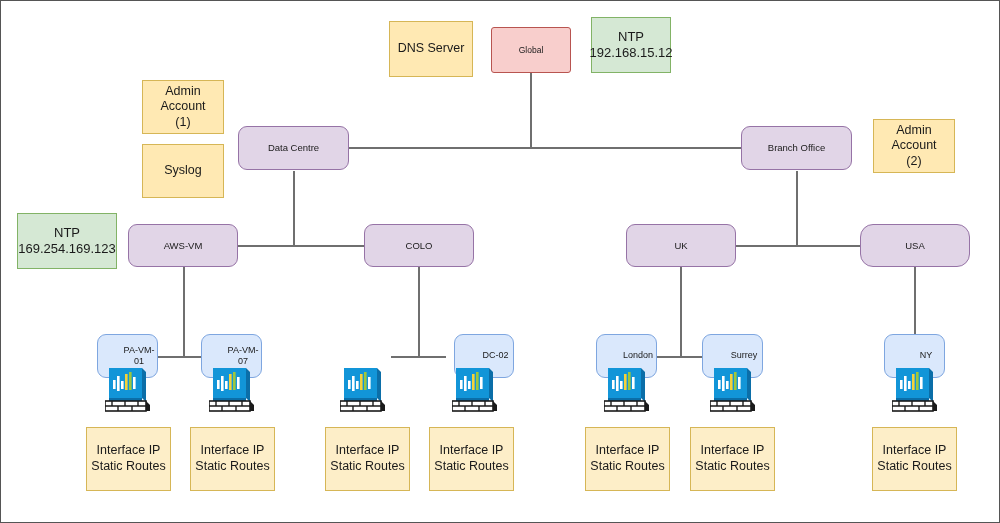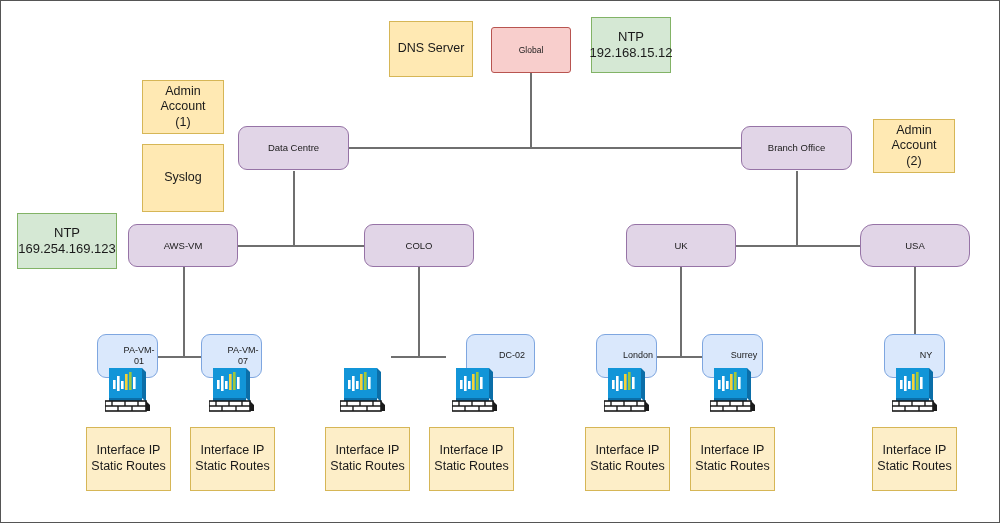"Syslog" div.node { height: 68px -> 54px }
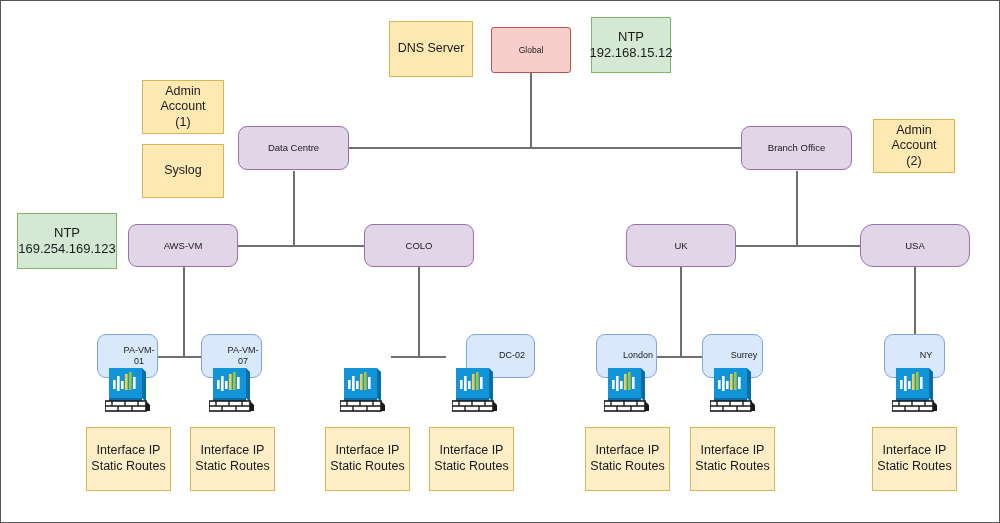"DC-02" div.node { left: 465px -> 453px; width: 69px -> 60px }
